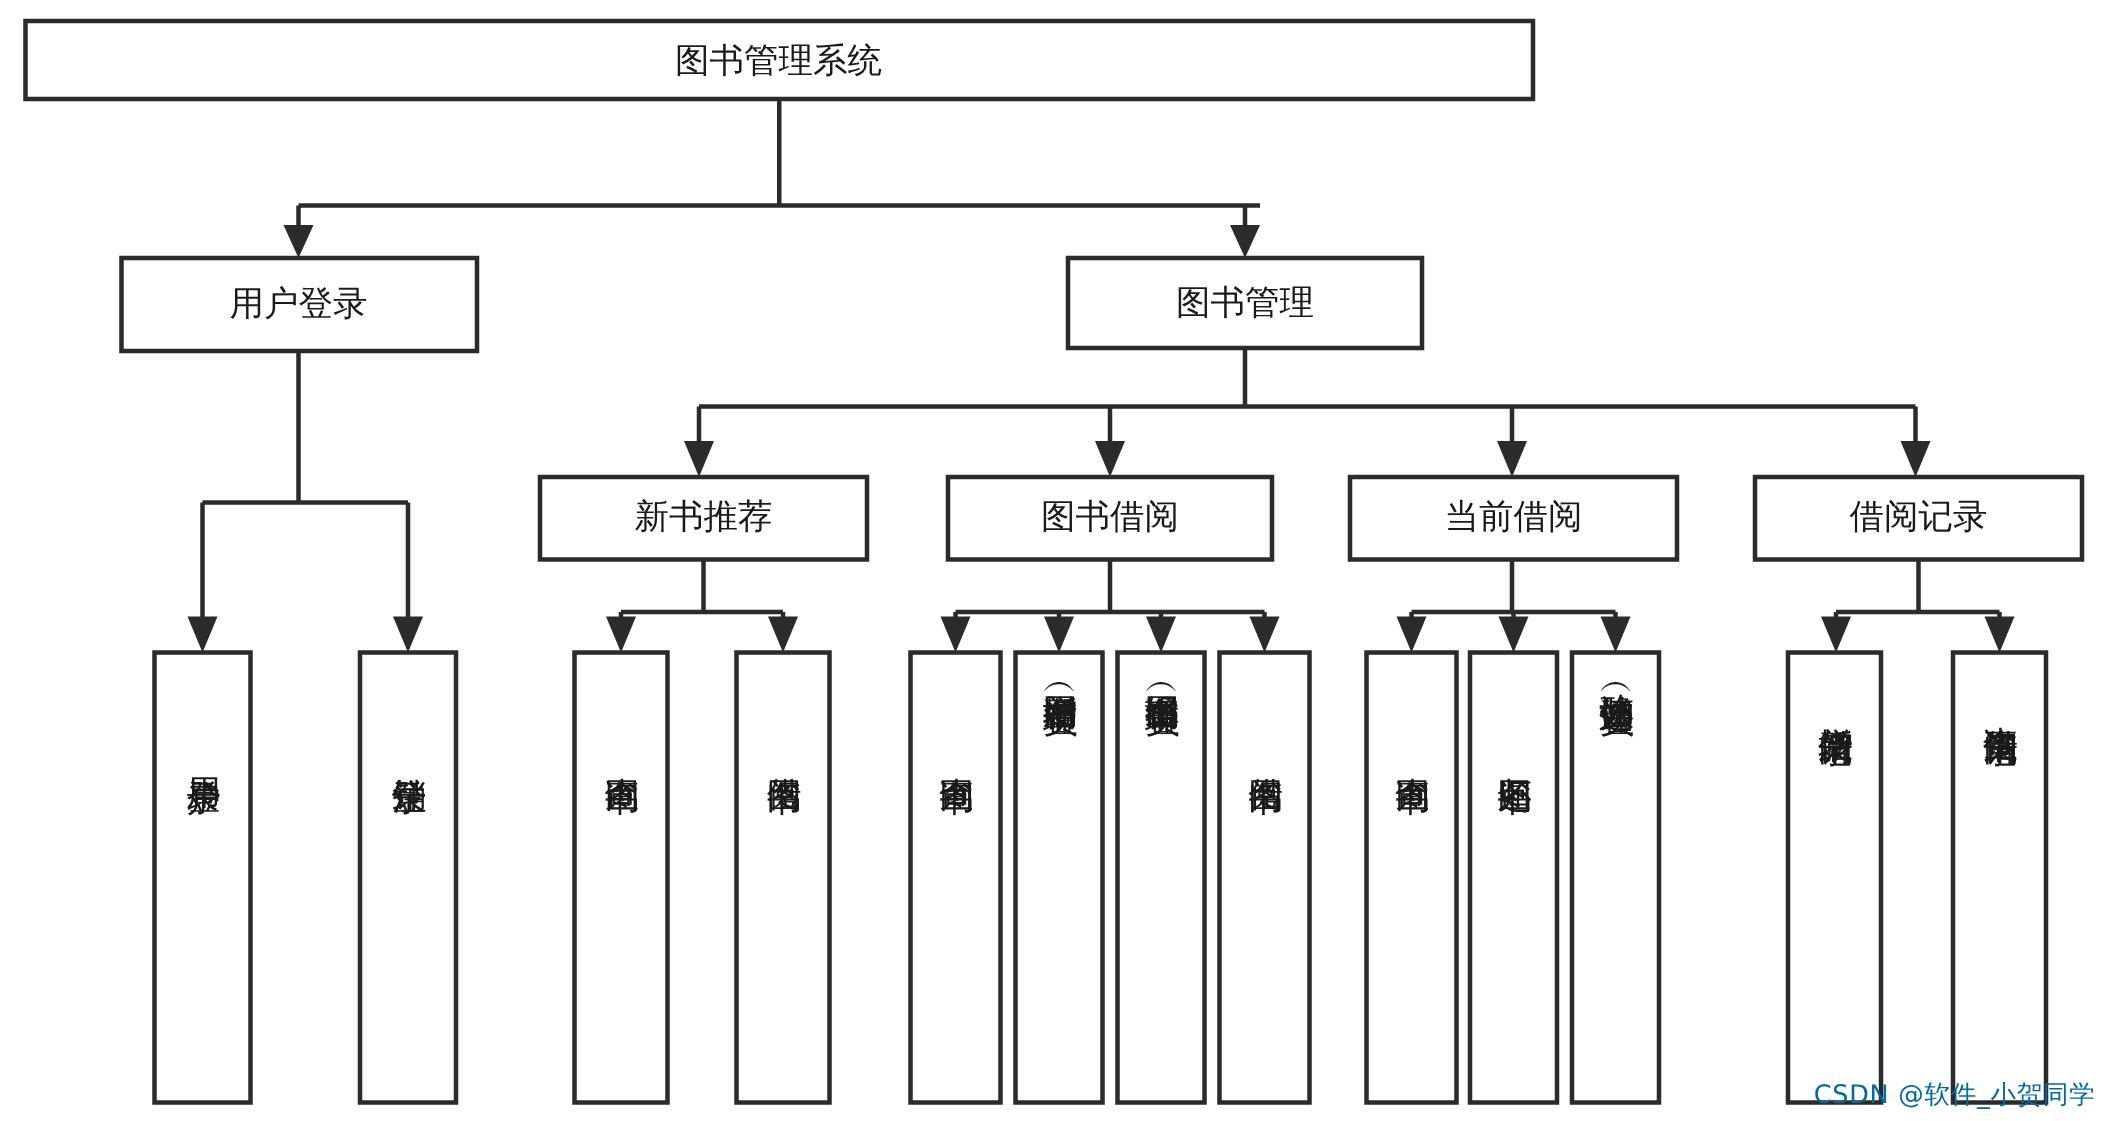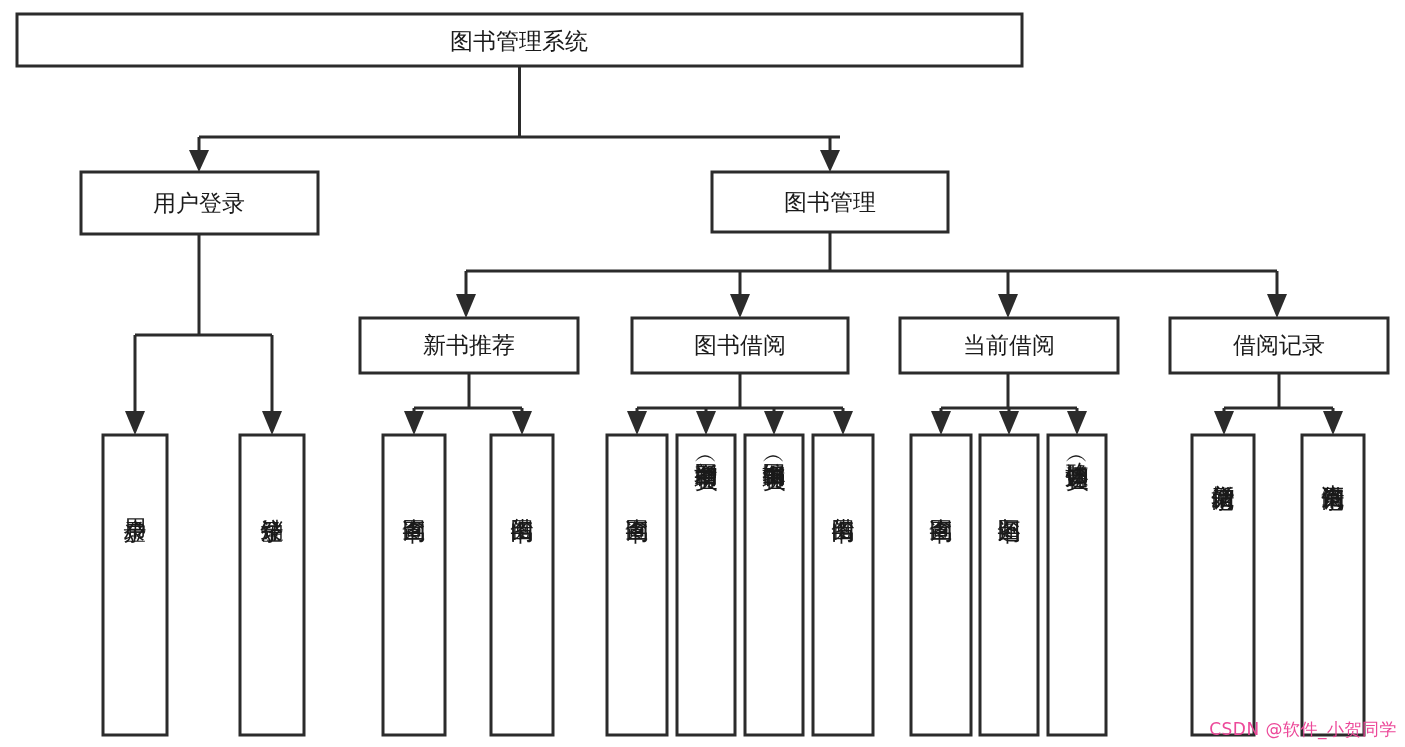"CSDN @软件_小贺同学" .watermark { color: #ec4899 -> #0369a1 }
